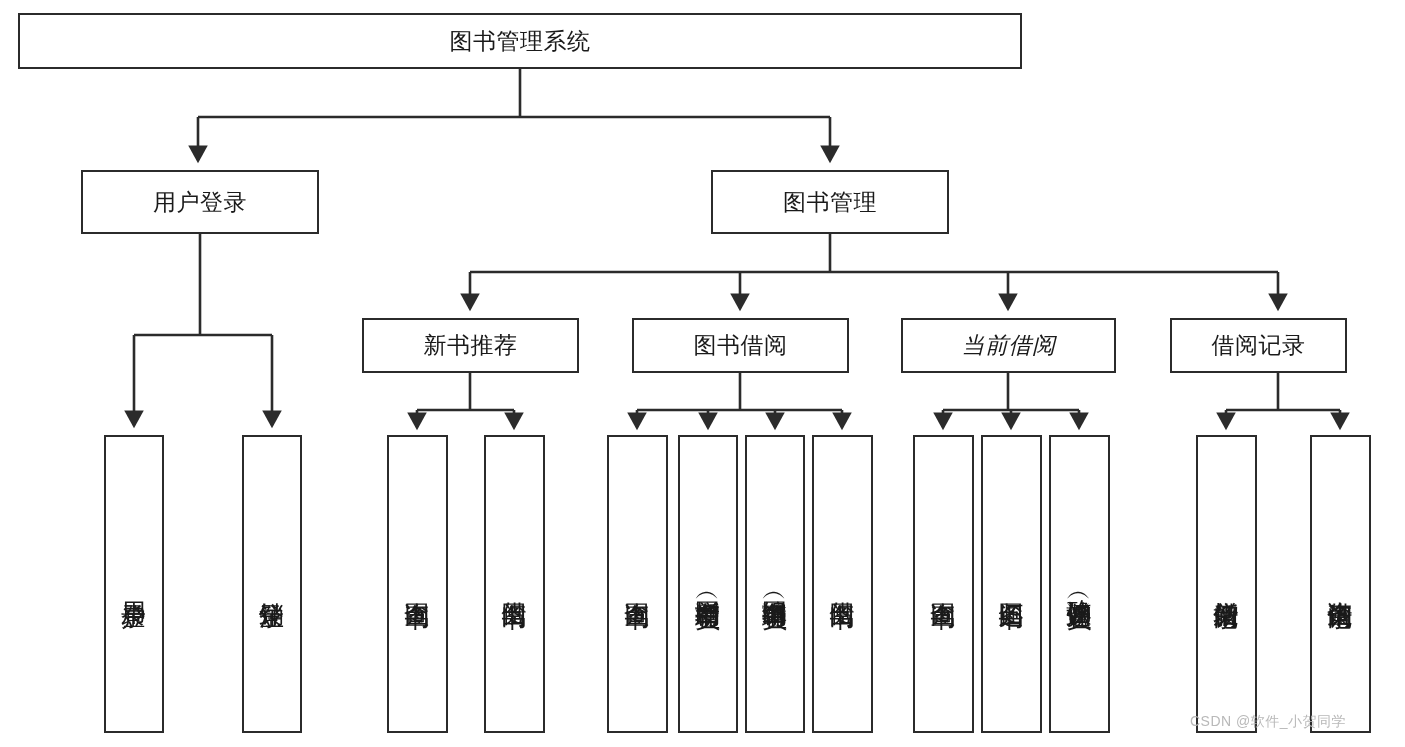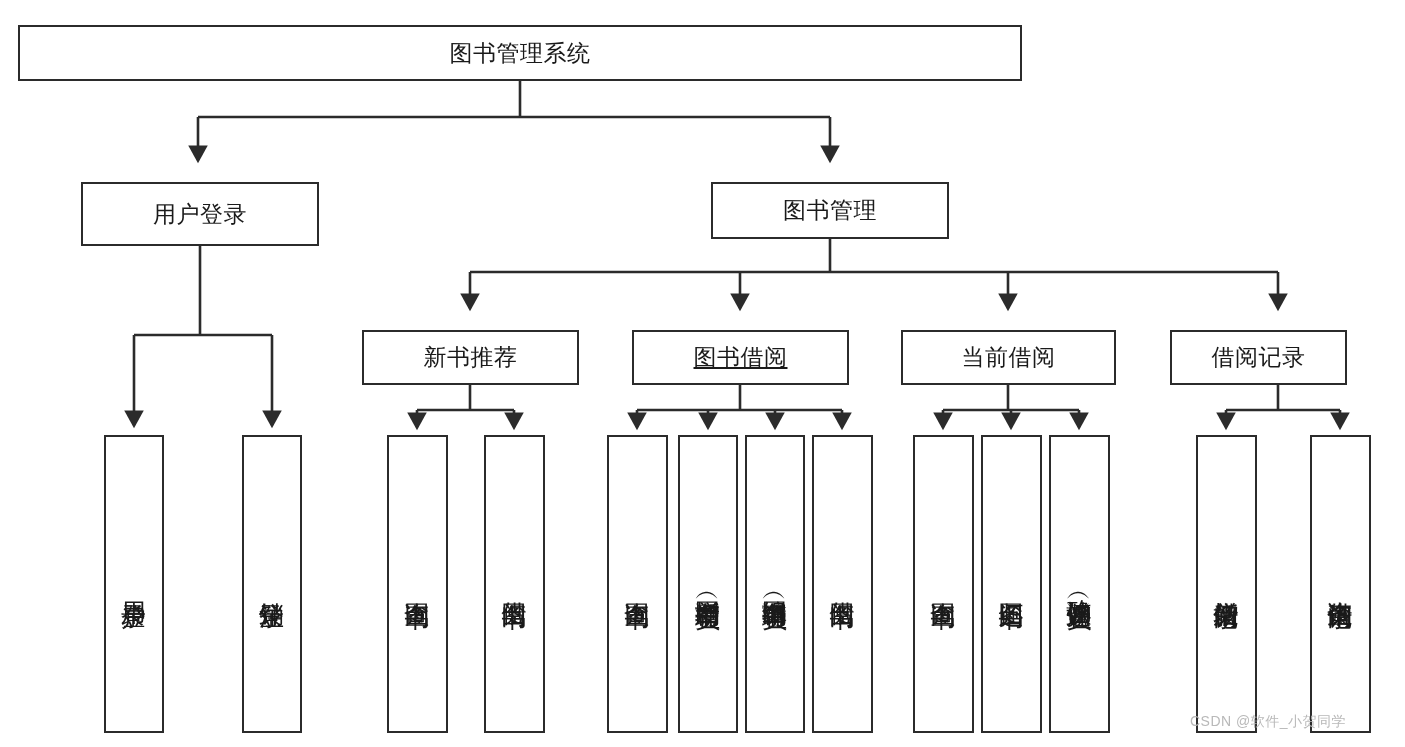"图书管理系统" .node-h { margin-top: 12px -> none }
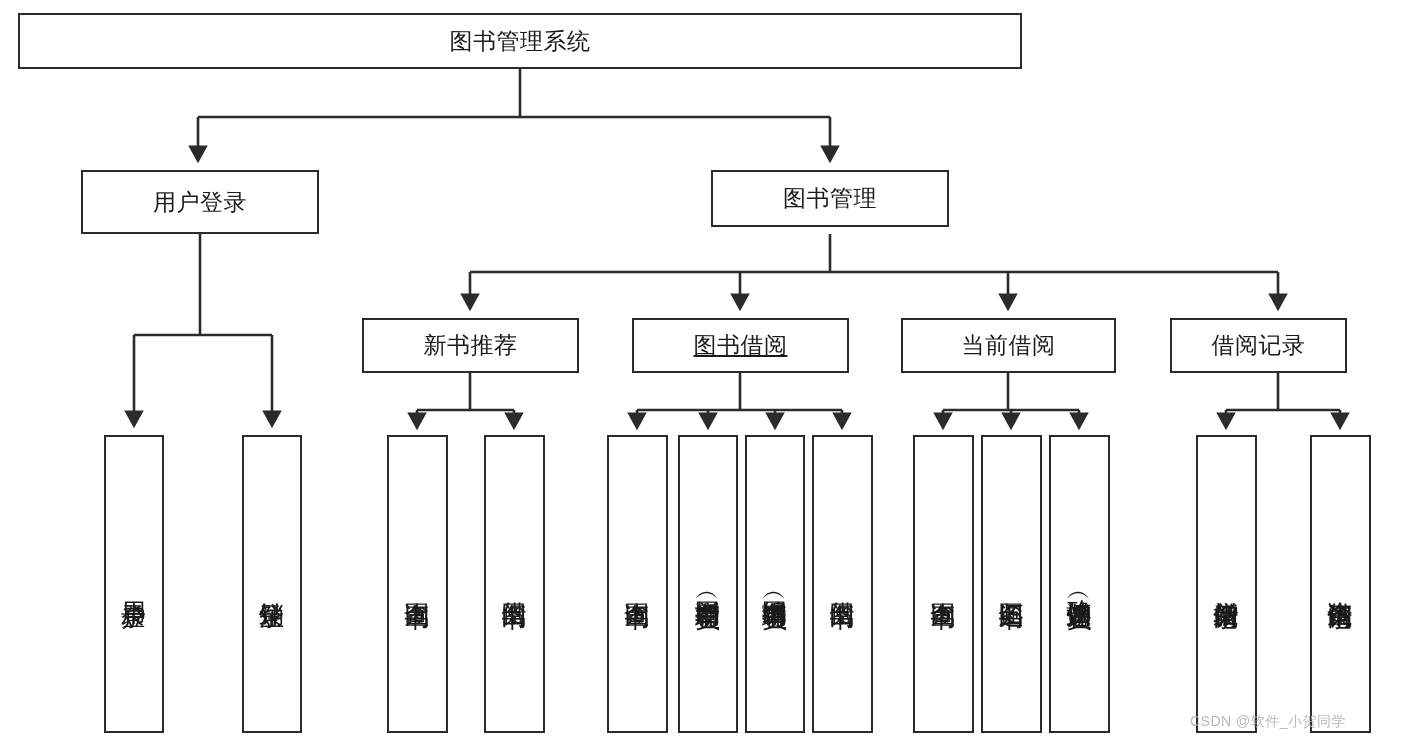"图书管理" div.node-box { height: 57px -> 64px }
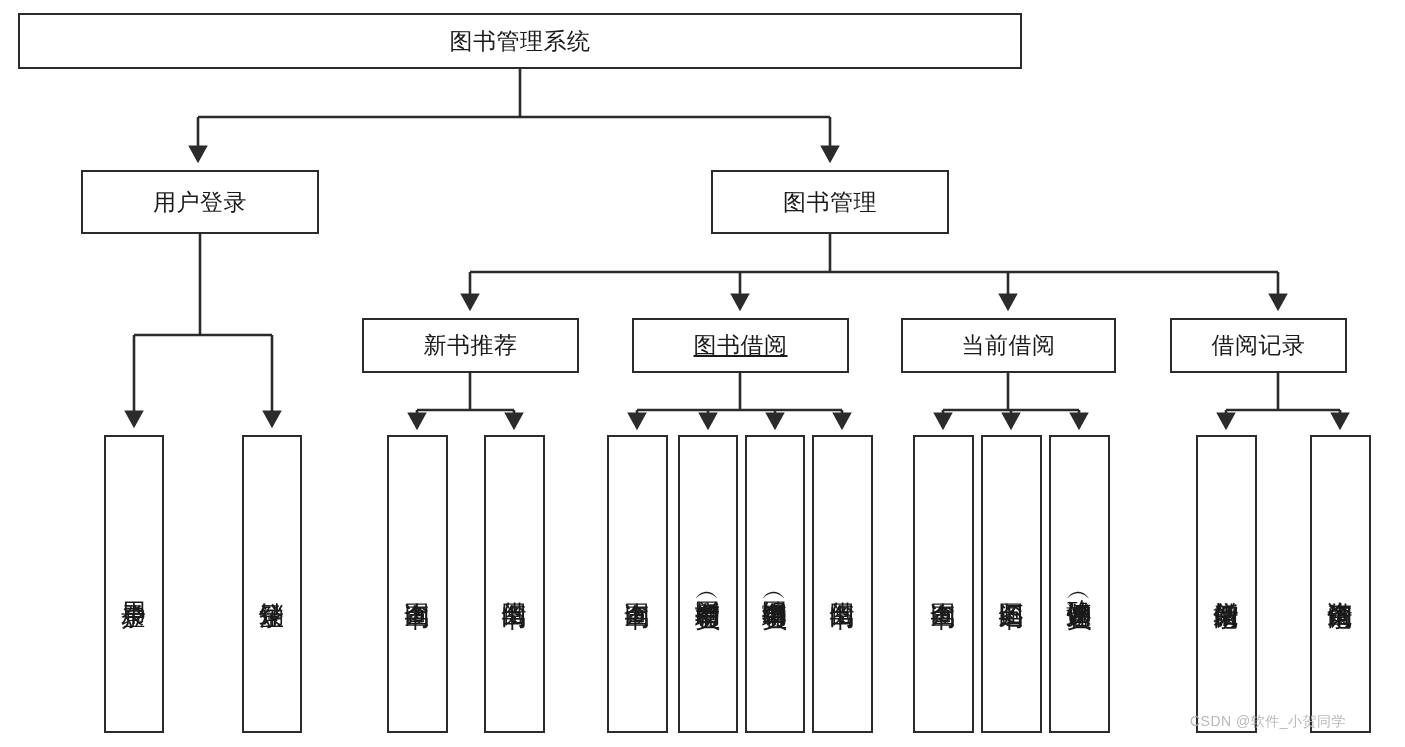"图书借阅" div.node-box { text-decoration: underline -> none }
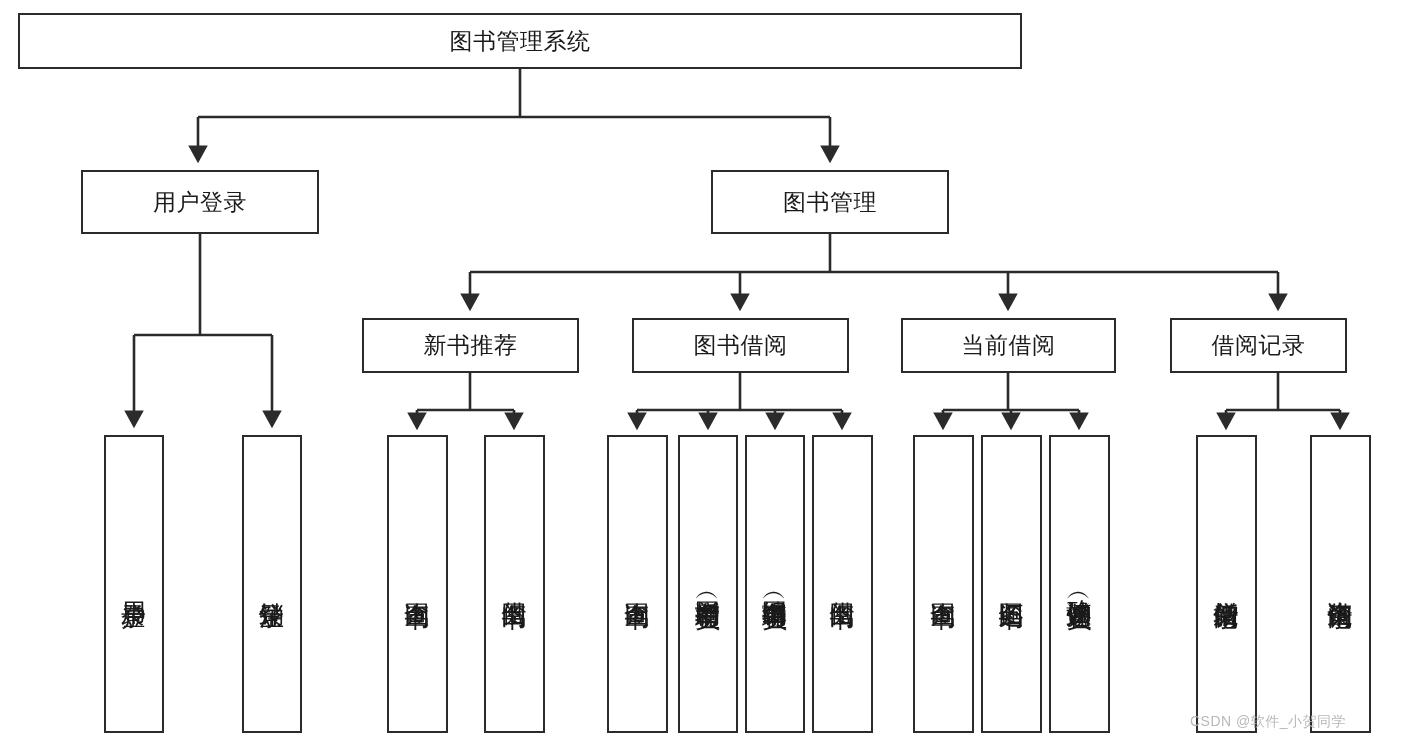"当前借阅" div.node-box { font-style: none -> italic }
